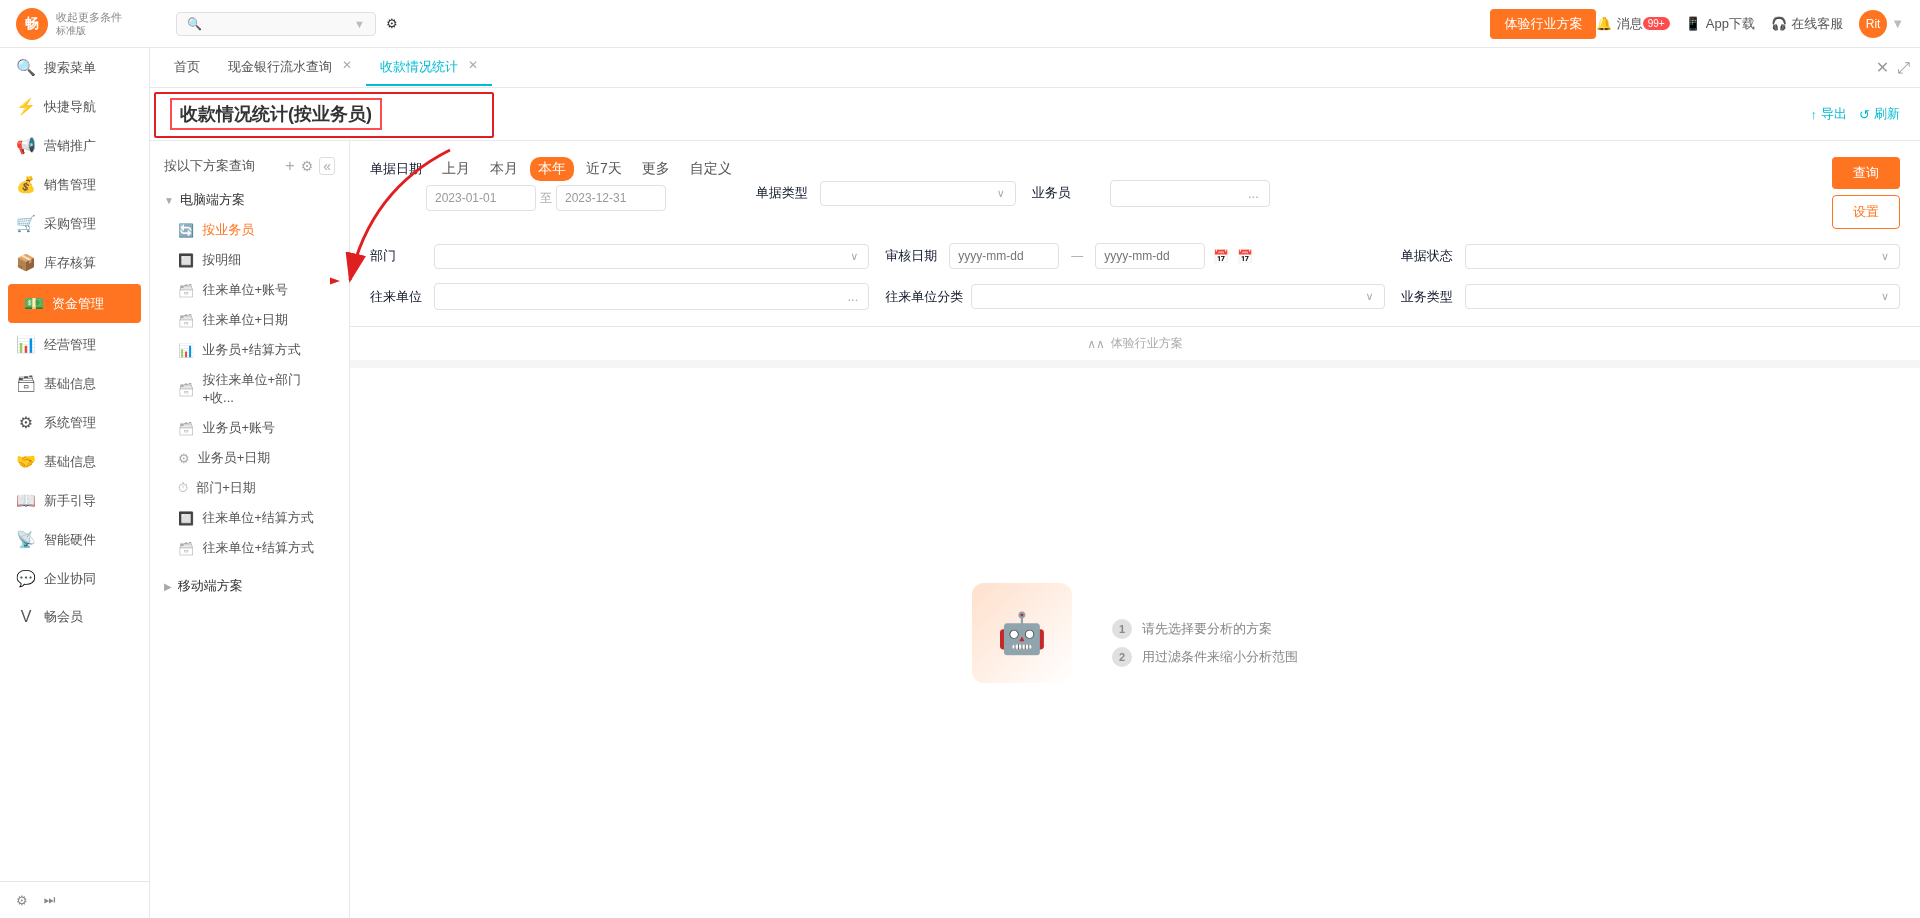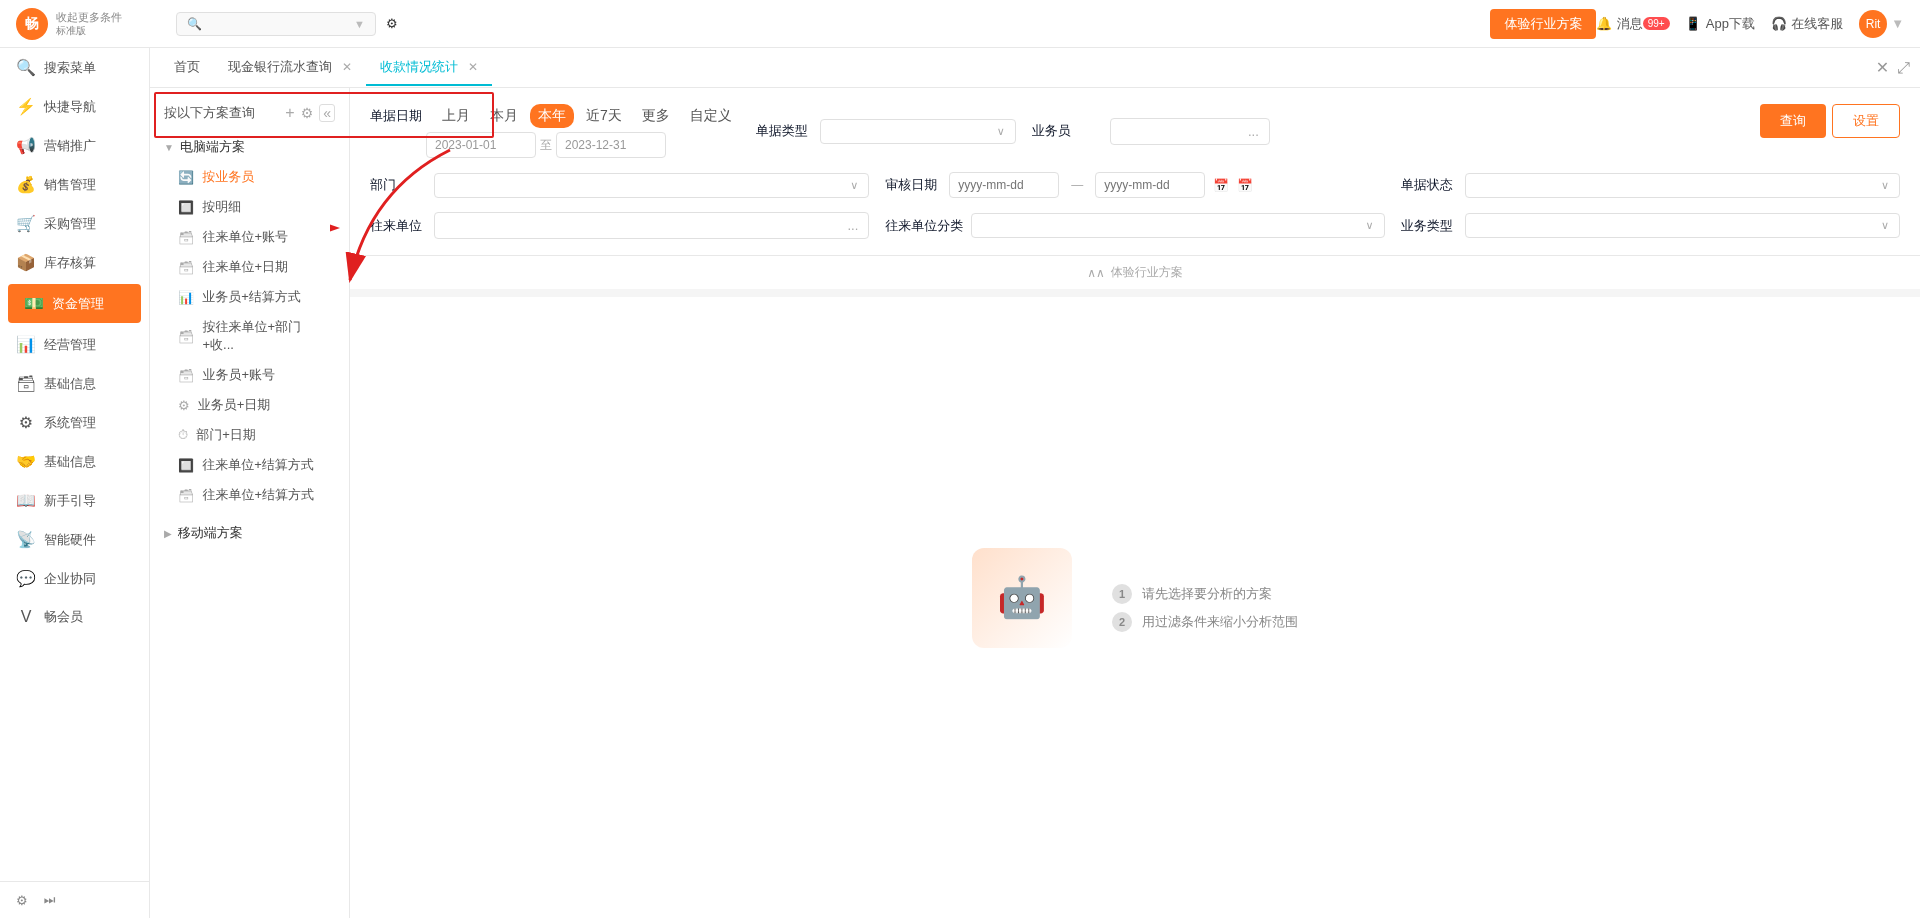"首页" .tab-item { align-items: center -> flex-start }
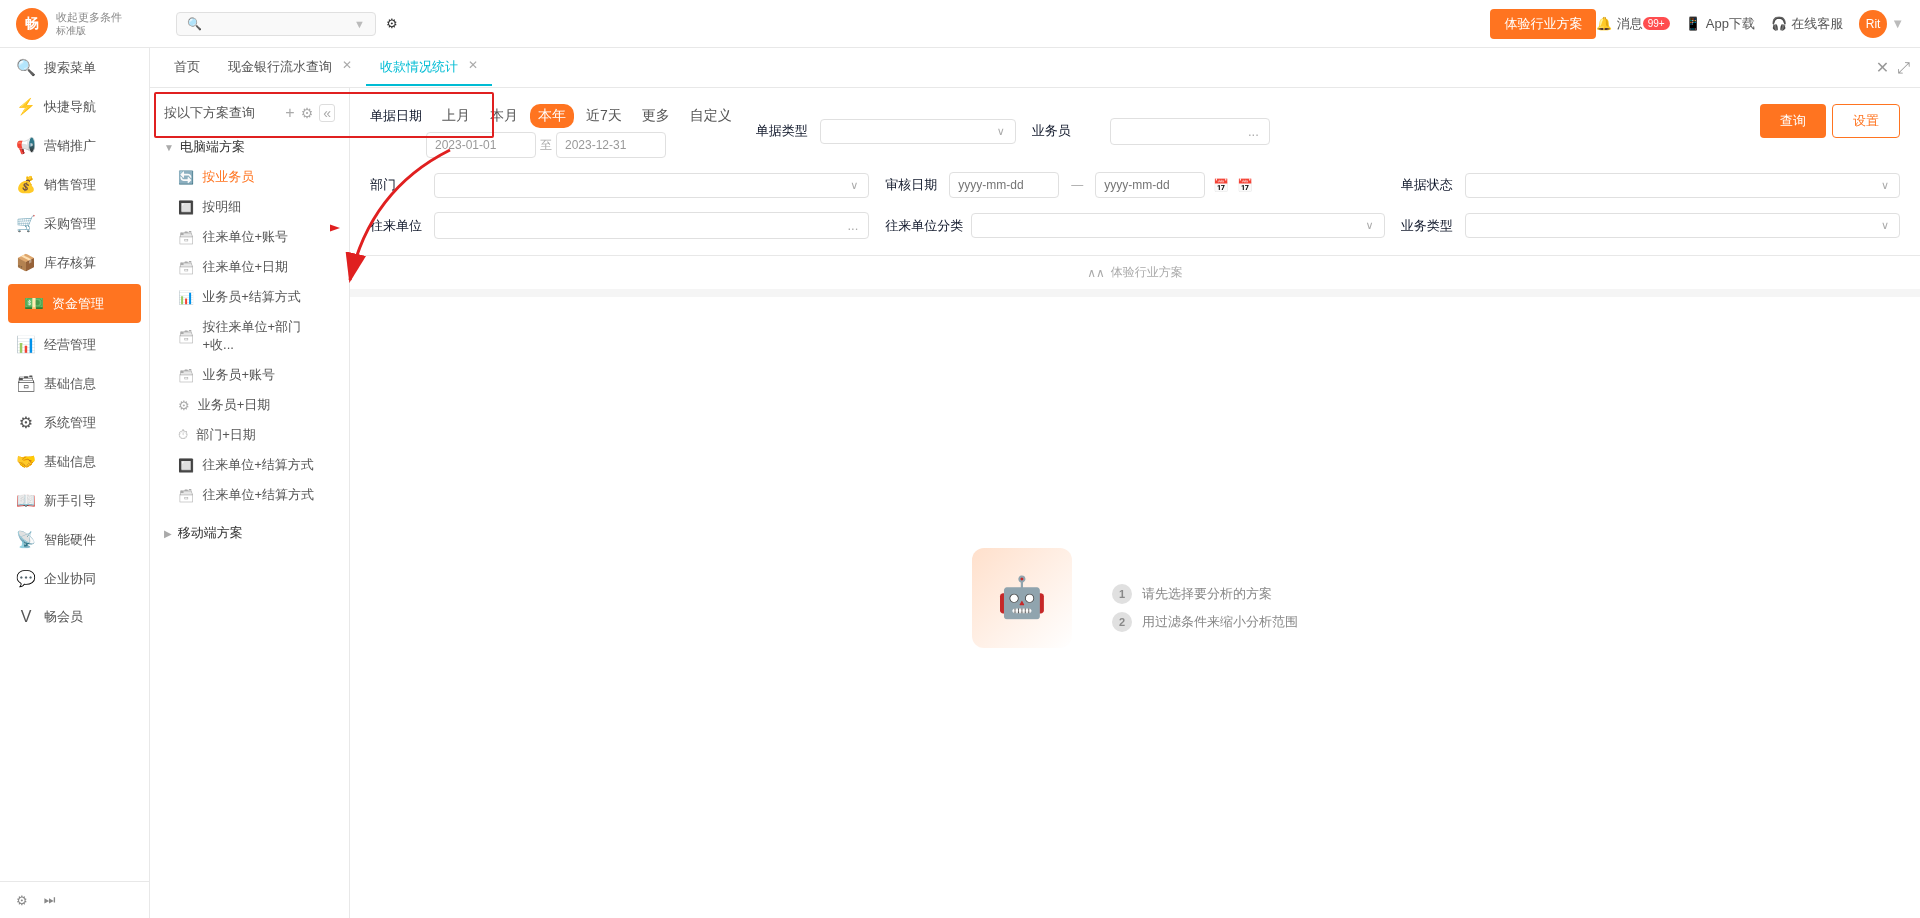"收款情况统计(按业务员)" div.page-title-bar { html: none -> <div> <div>收款情况统计(按业务员)</div> <div> <div> <span>↑</span> <span>导出</span> </div> <div> <span>↺</span> <span>刷新</span> </div> </div> </div> }
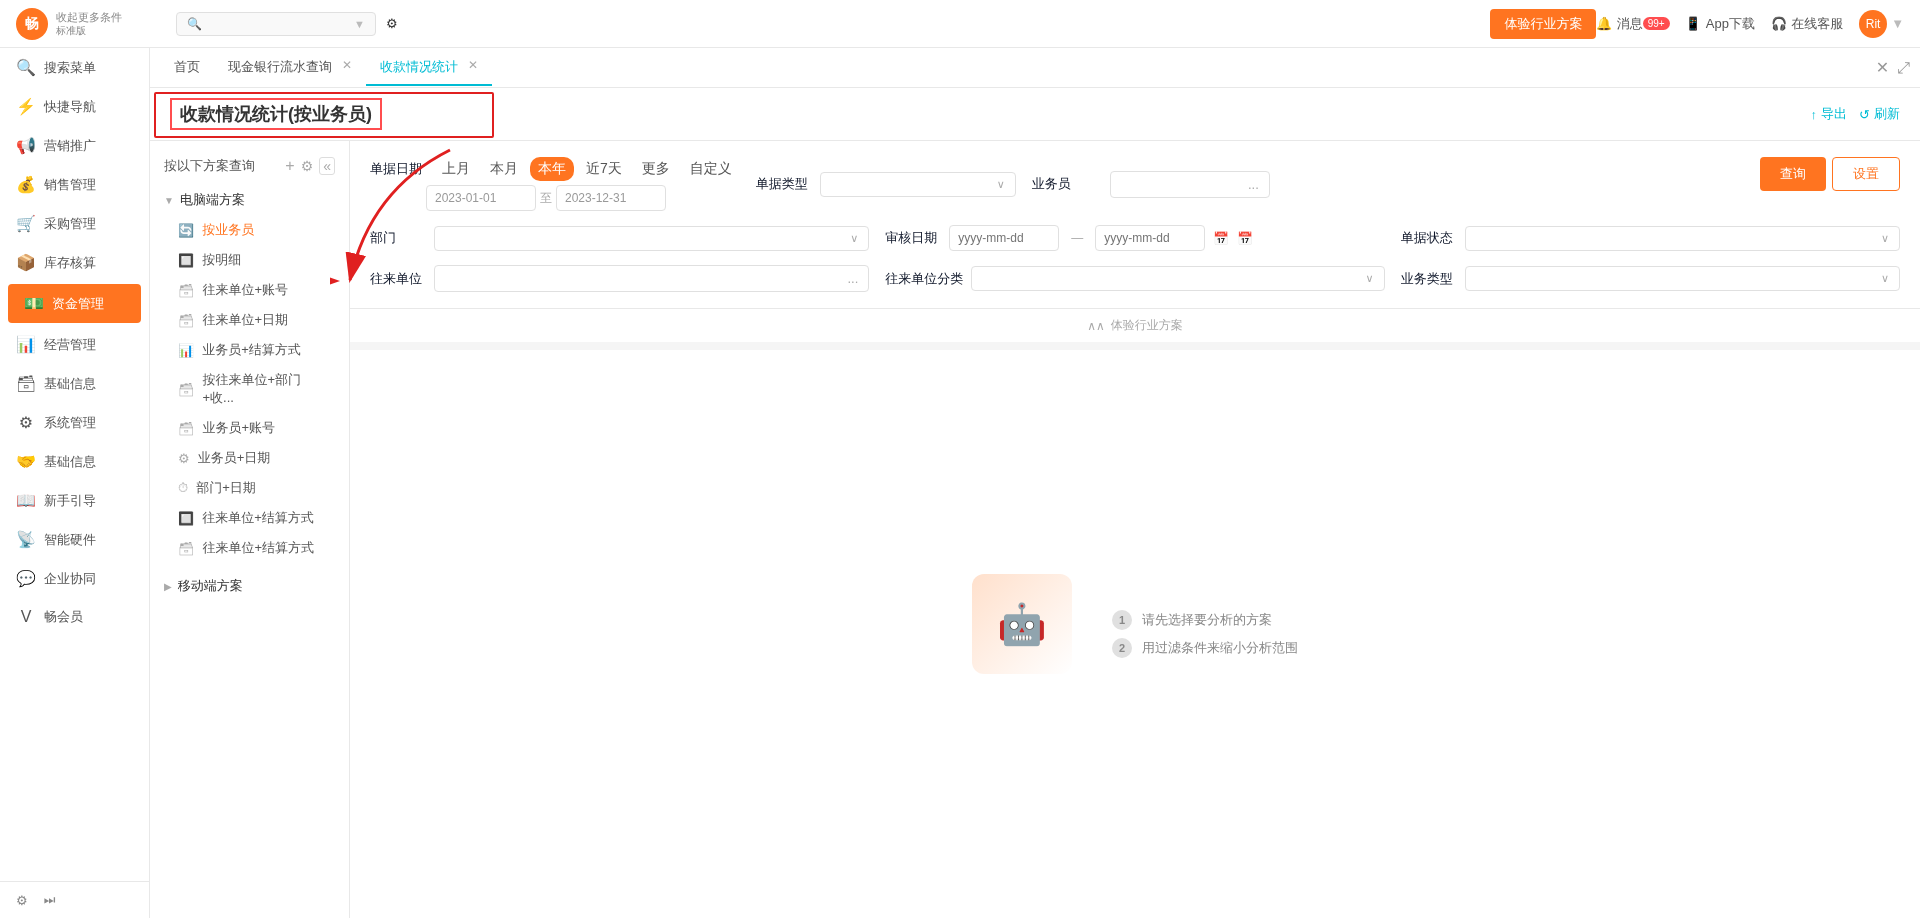"查询" .query-set-btns { flex-direction: row -> column }
